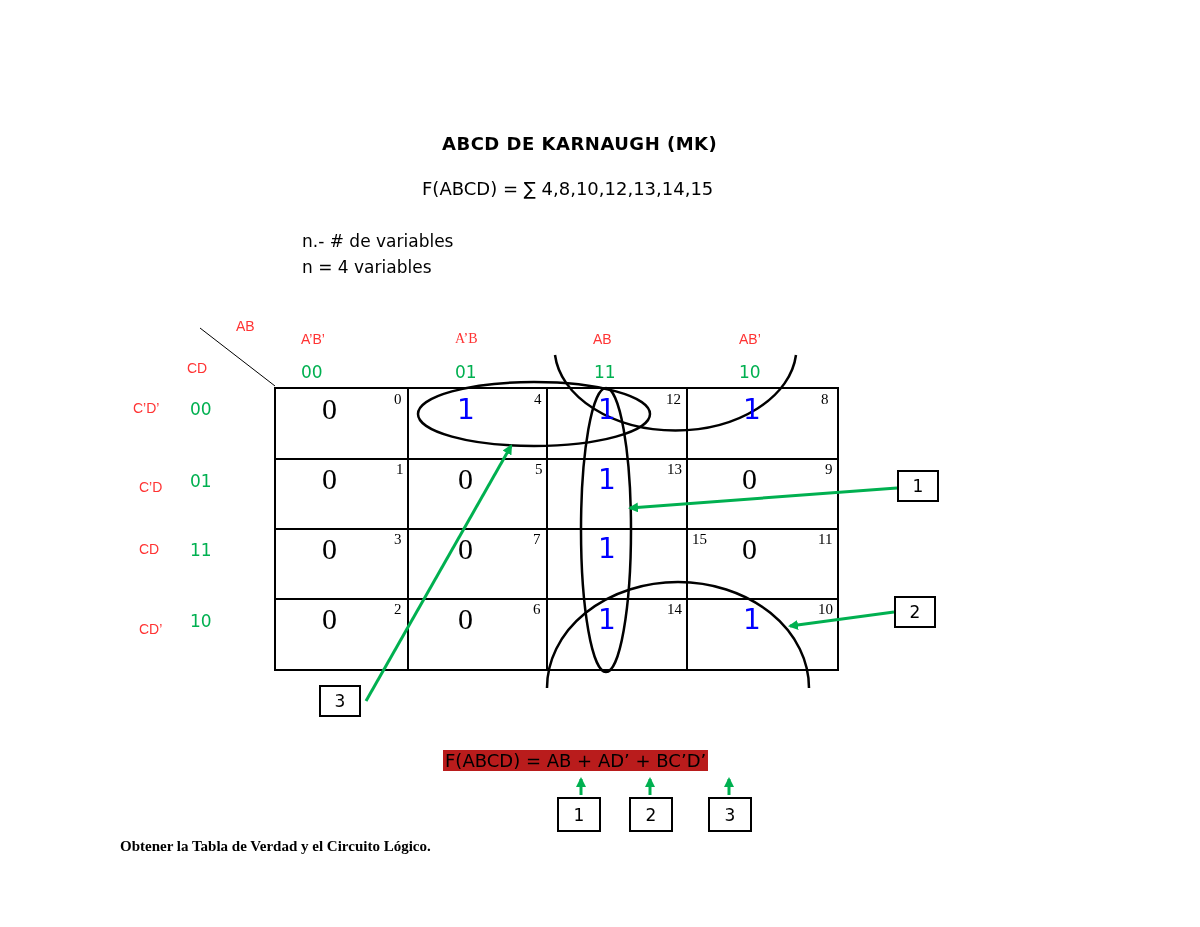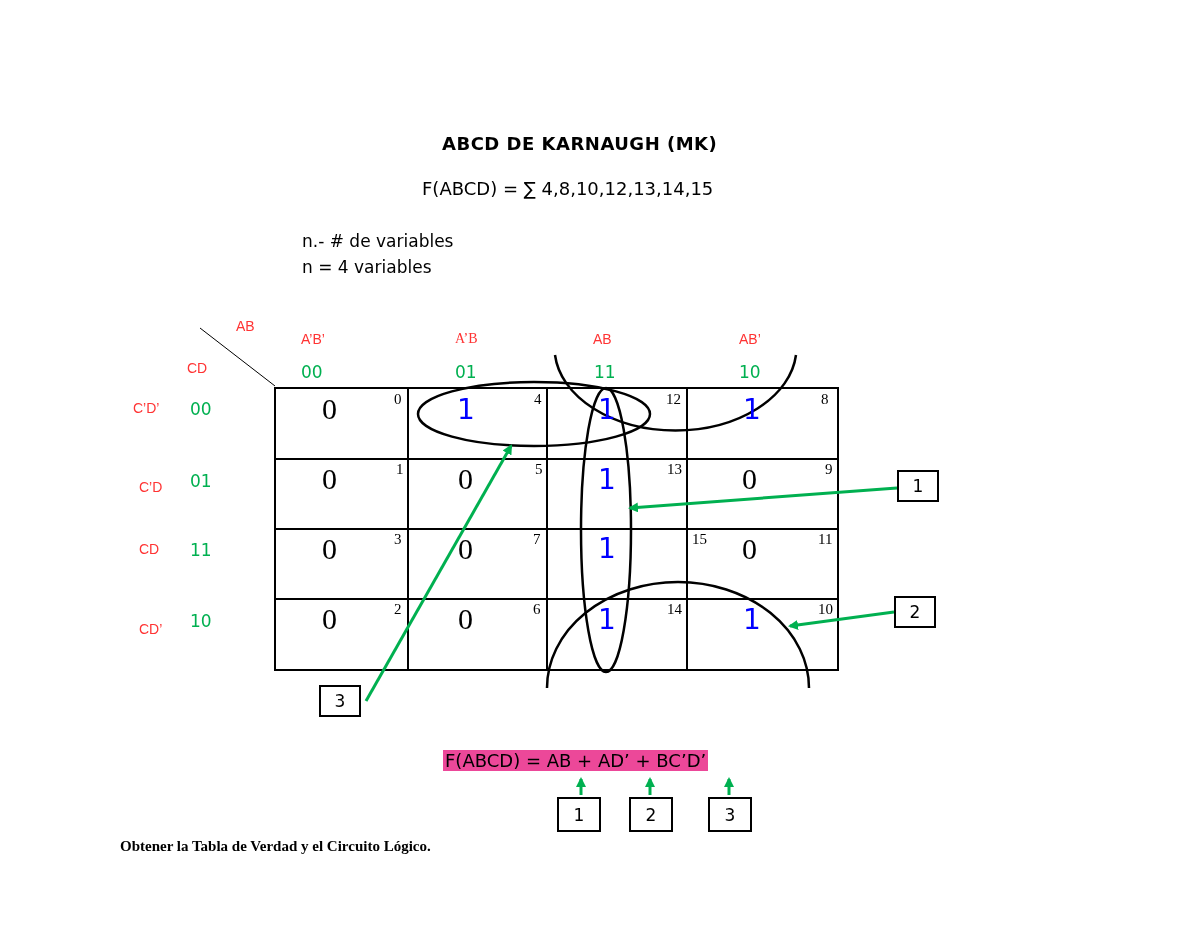"F(ABCD) = AB + AD’" .result { background: #ec4899 -> #b91c1c }
